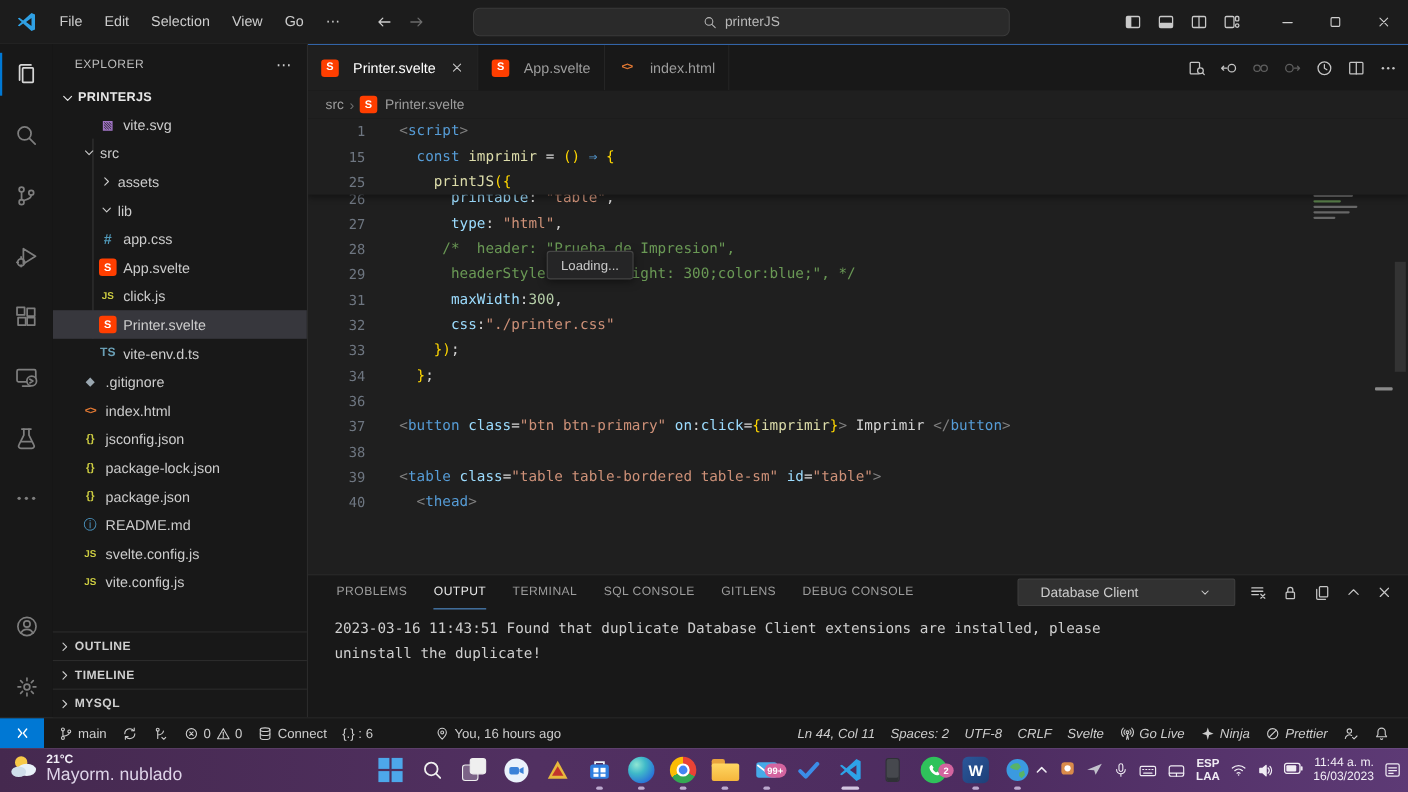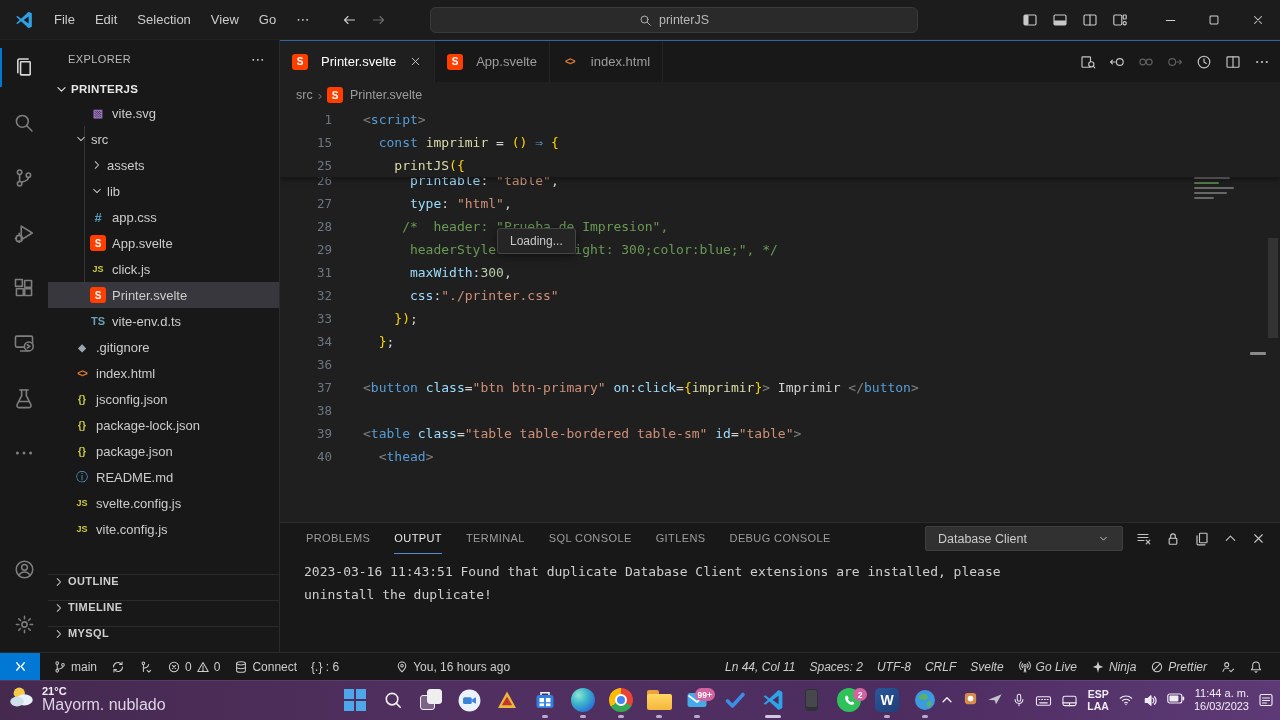"Database Client" .pn-select { padding: 0 12px -> 0 20px }
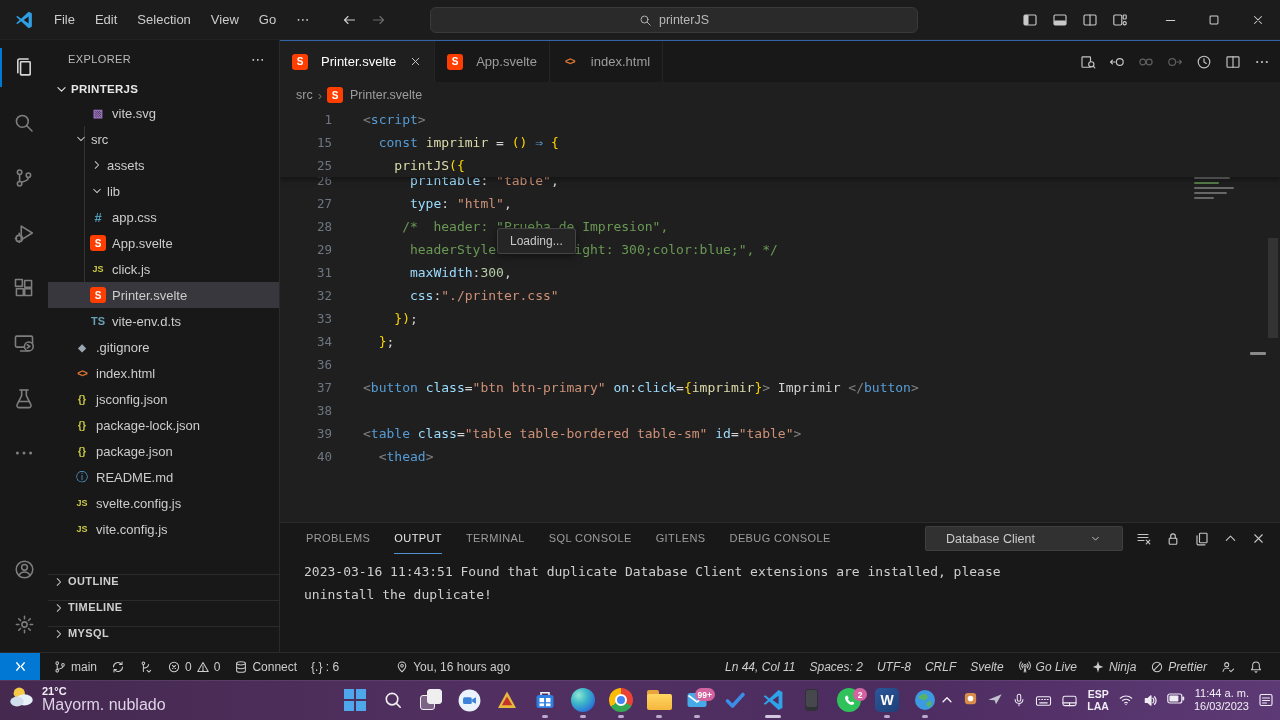"OUTLINE" .sb-section { align-items: flex-start -> center }
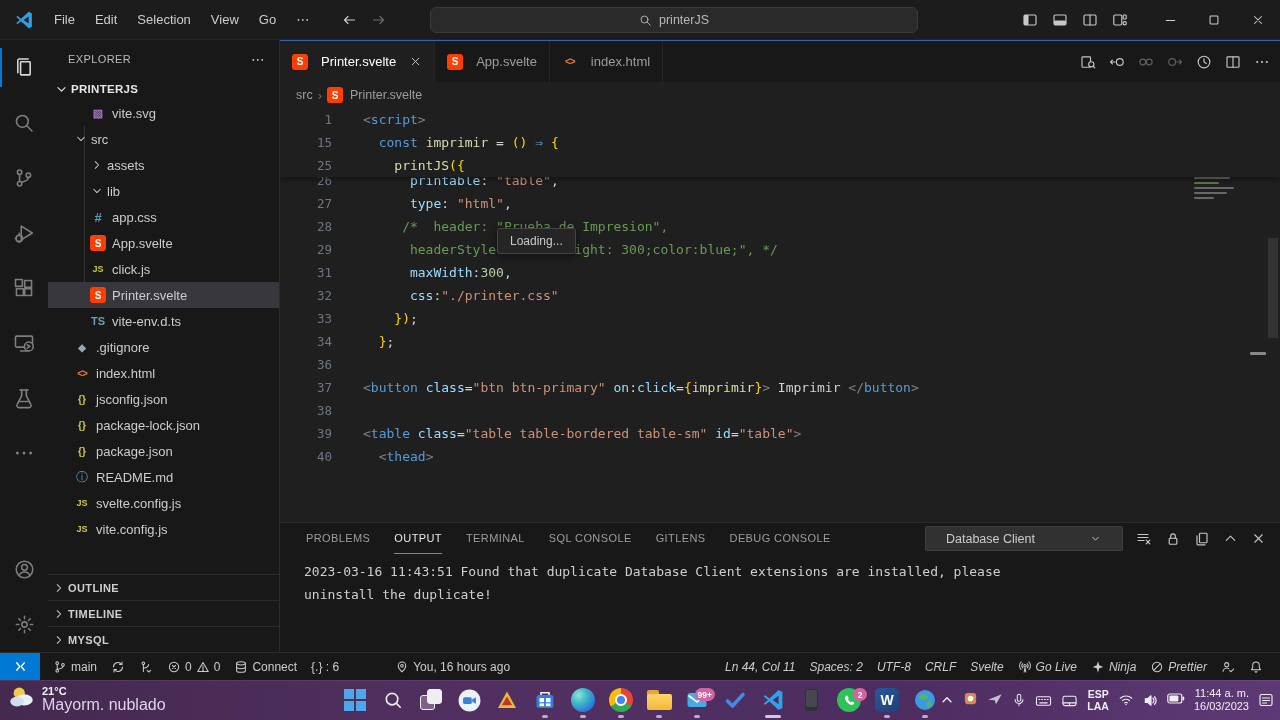"99+" .tb-badge { top: 8px -> 14px }
